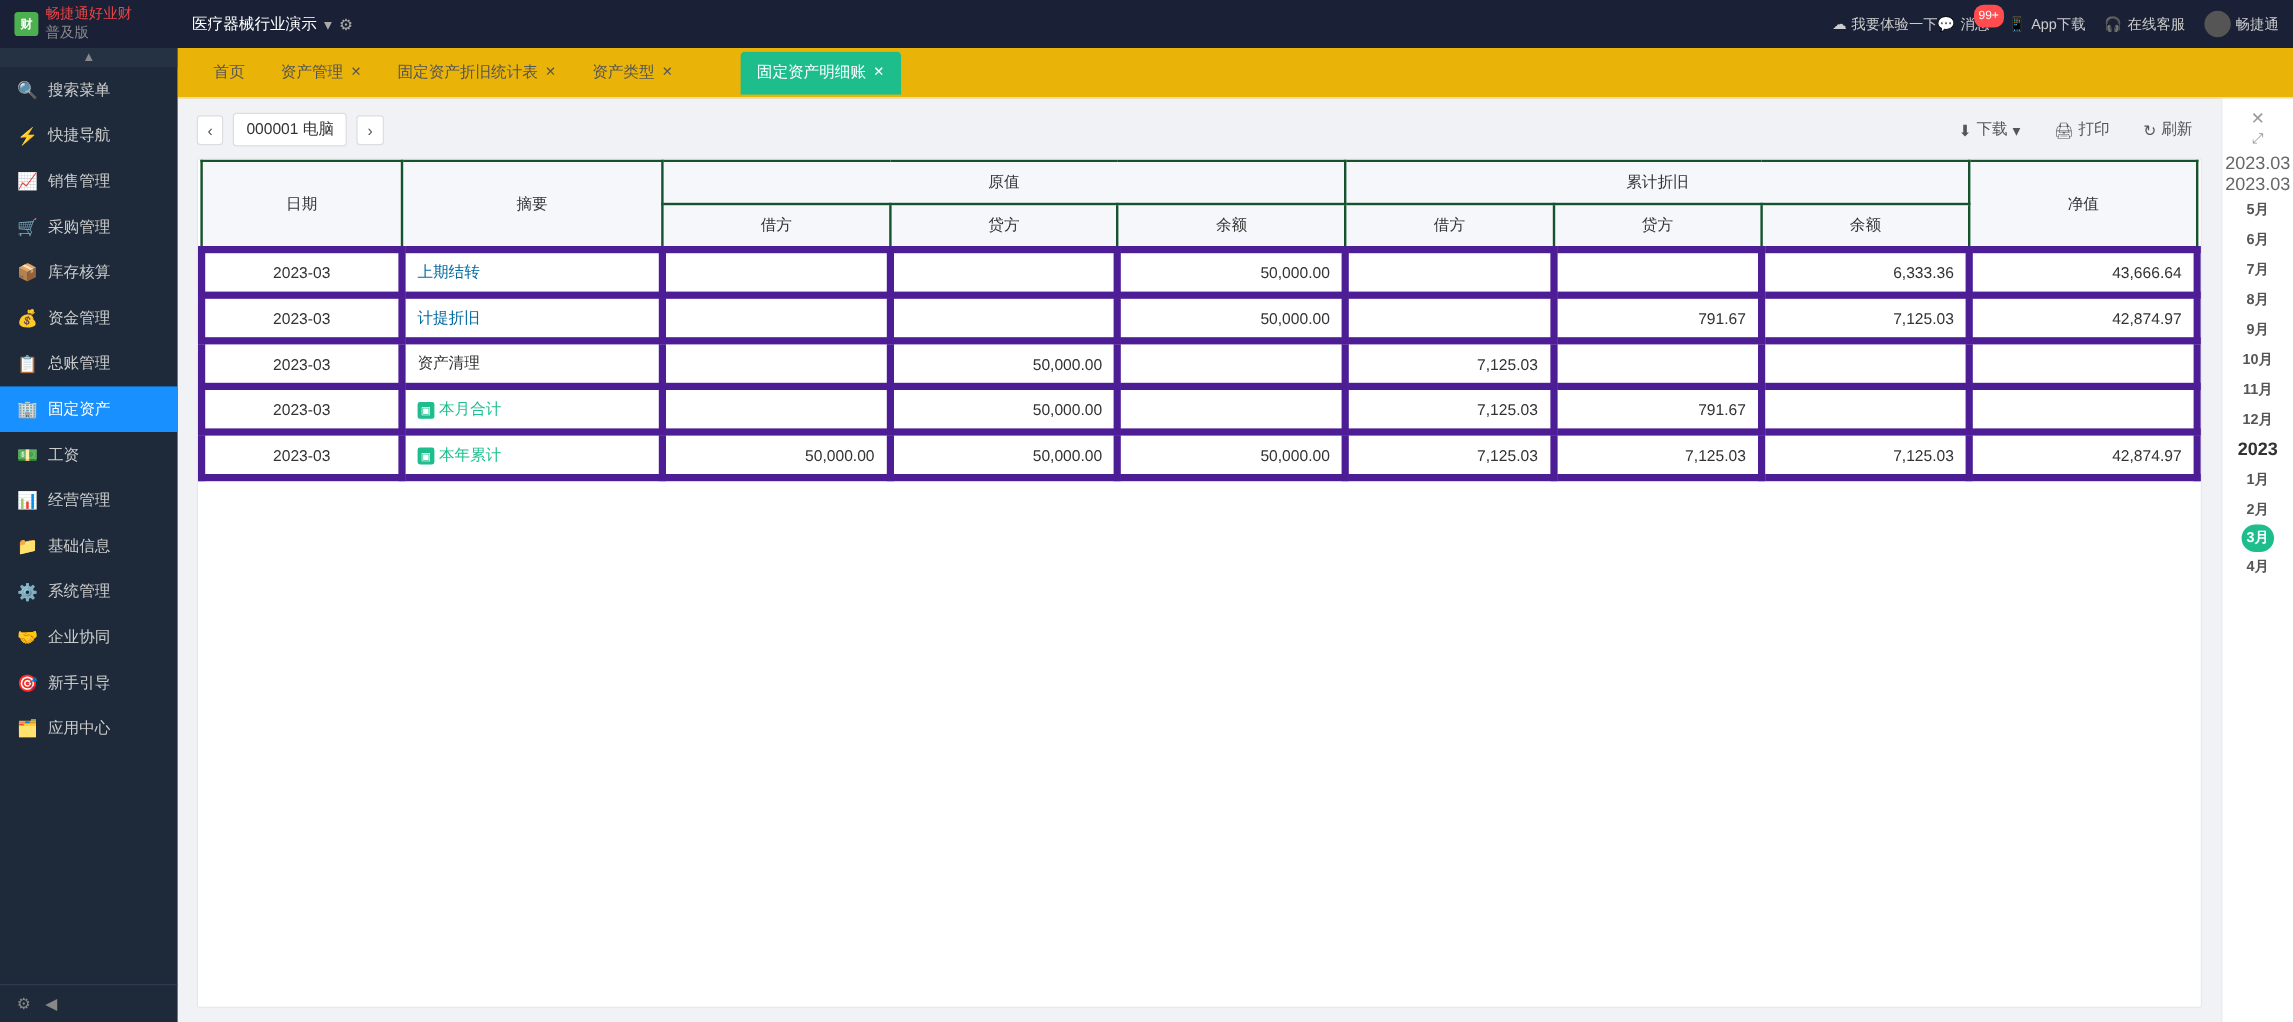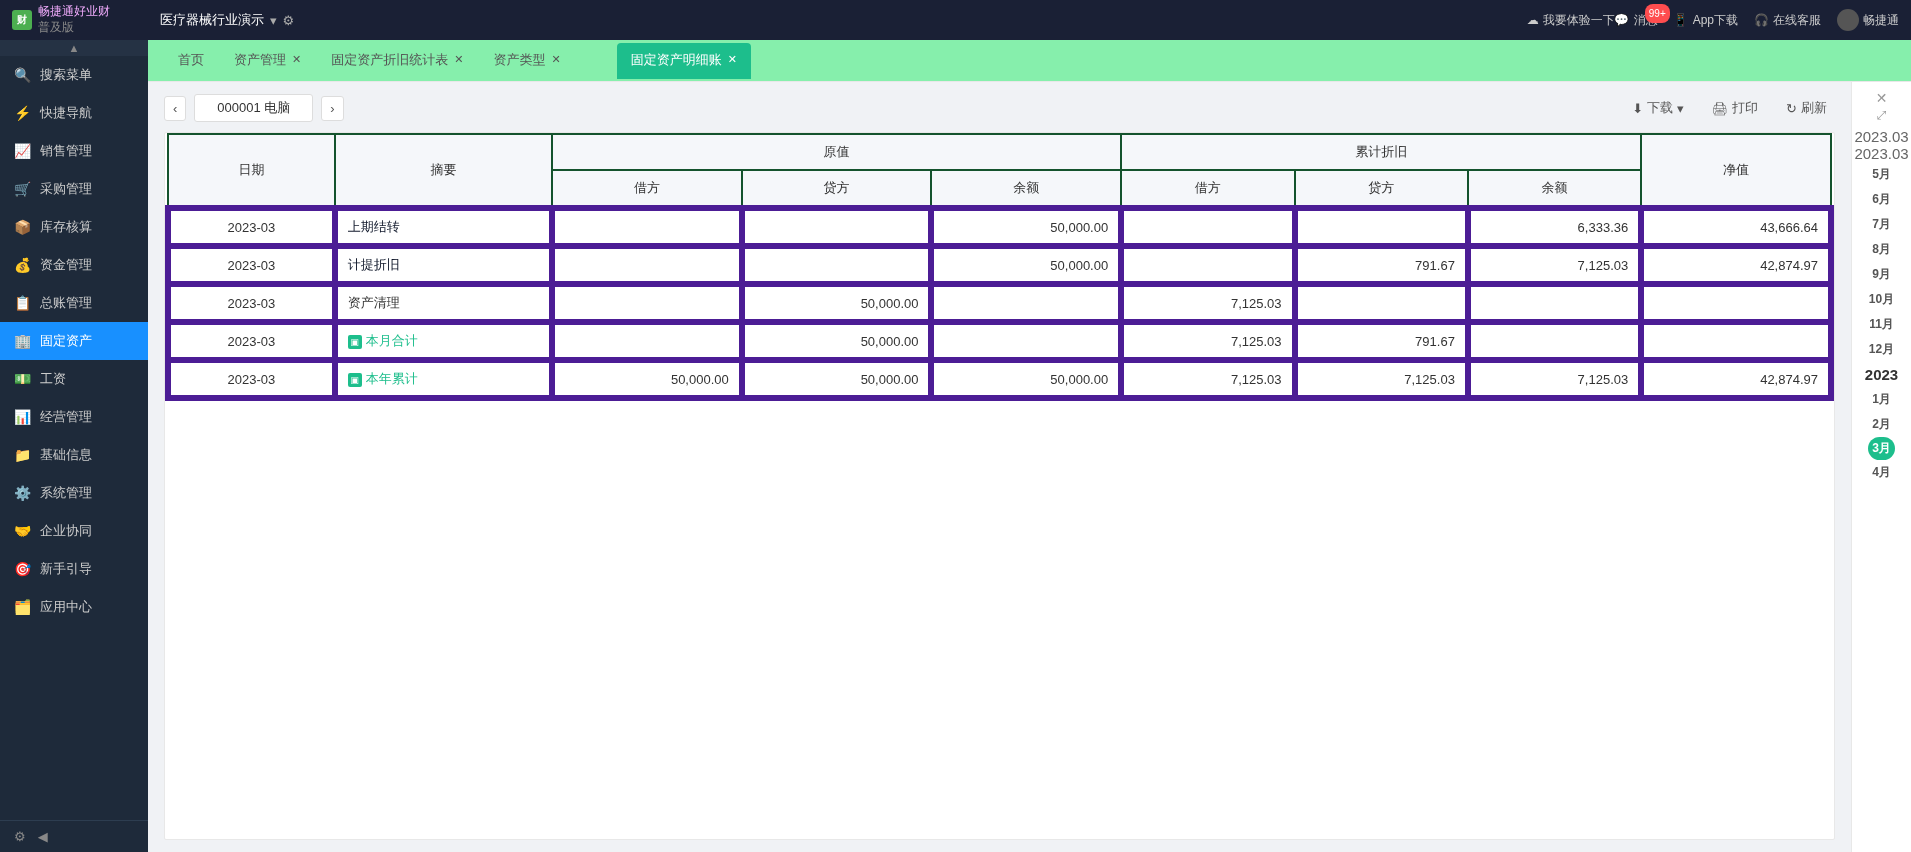"畅捷通好业财" .logo-text { color: #f0abfc -> #ef4444 }
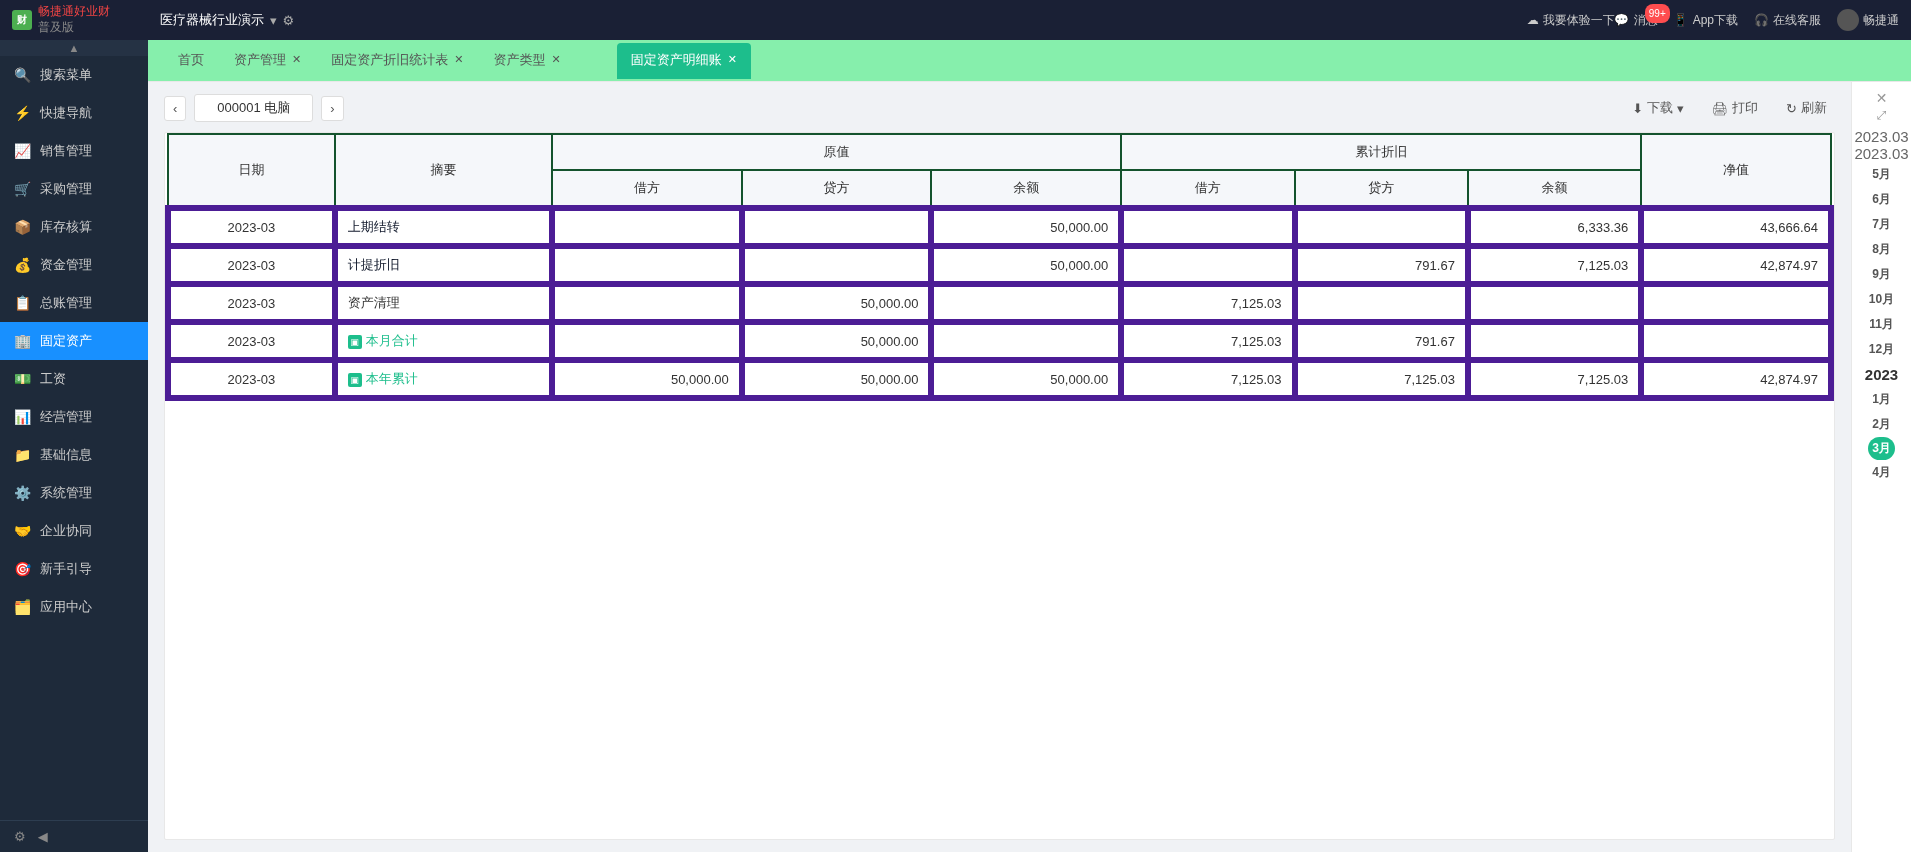"首页" .tab-bar { background: #86efac -> #eab308 }
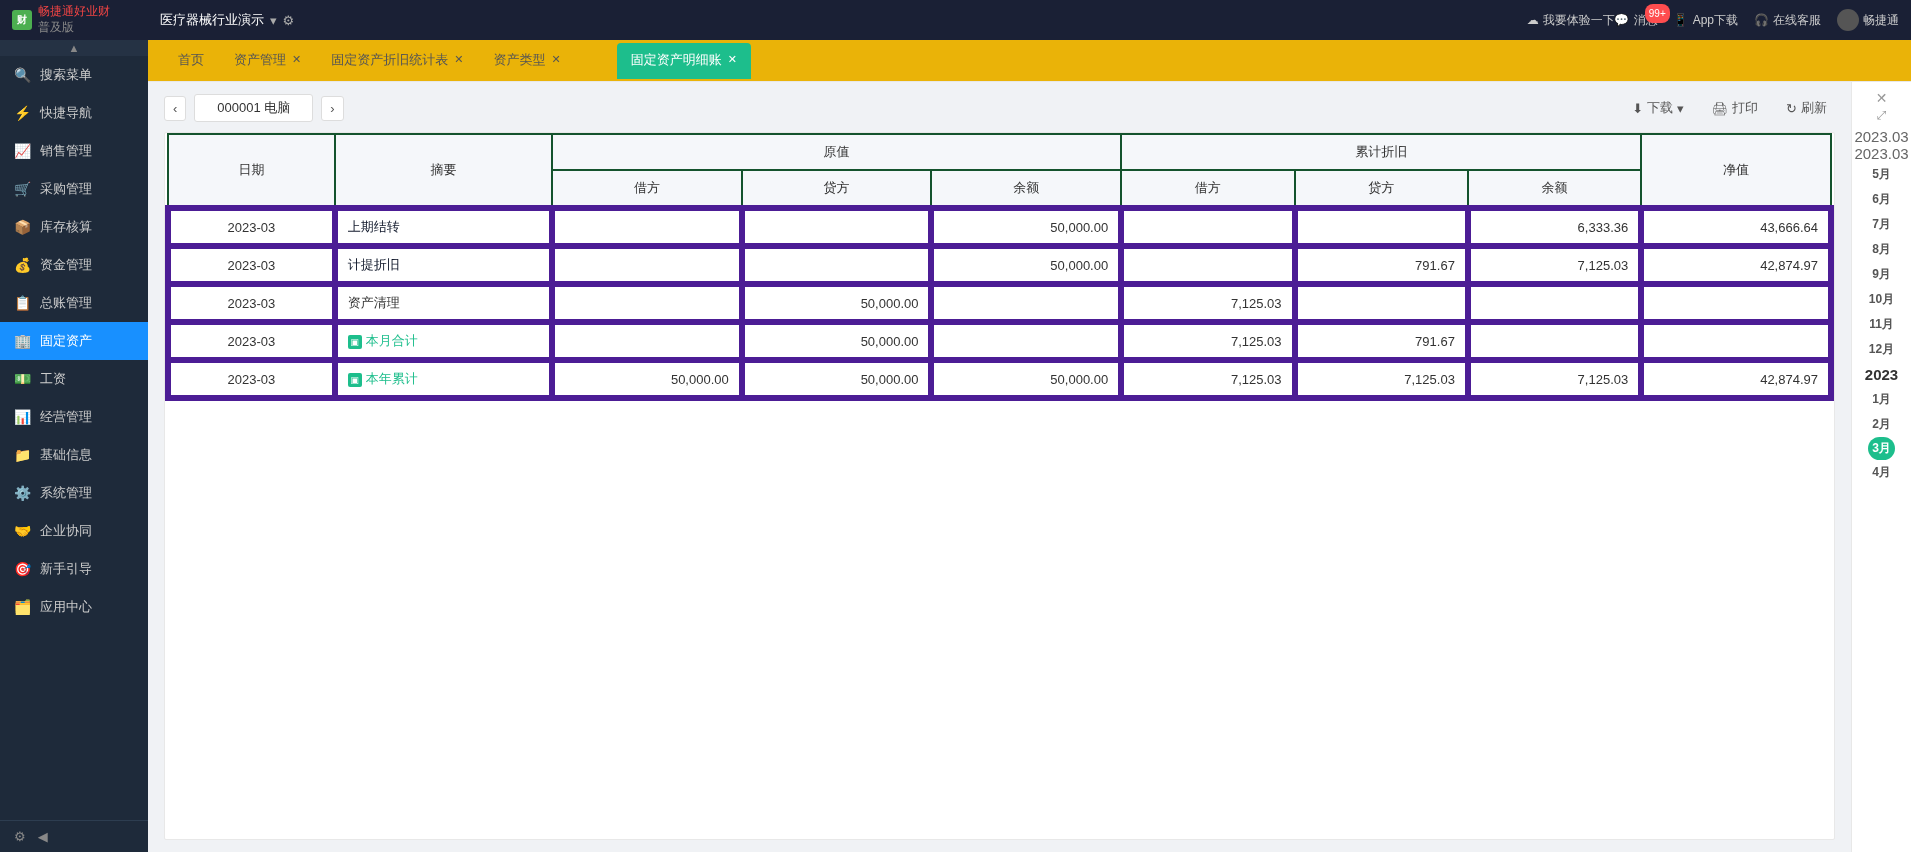"000001 电脑" .asset-code { padding: 4px 22px -> 4px 10px }
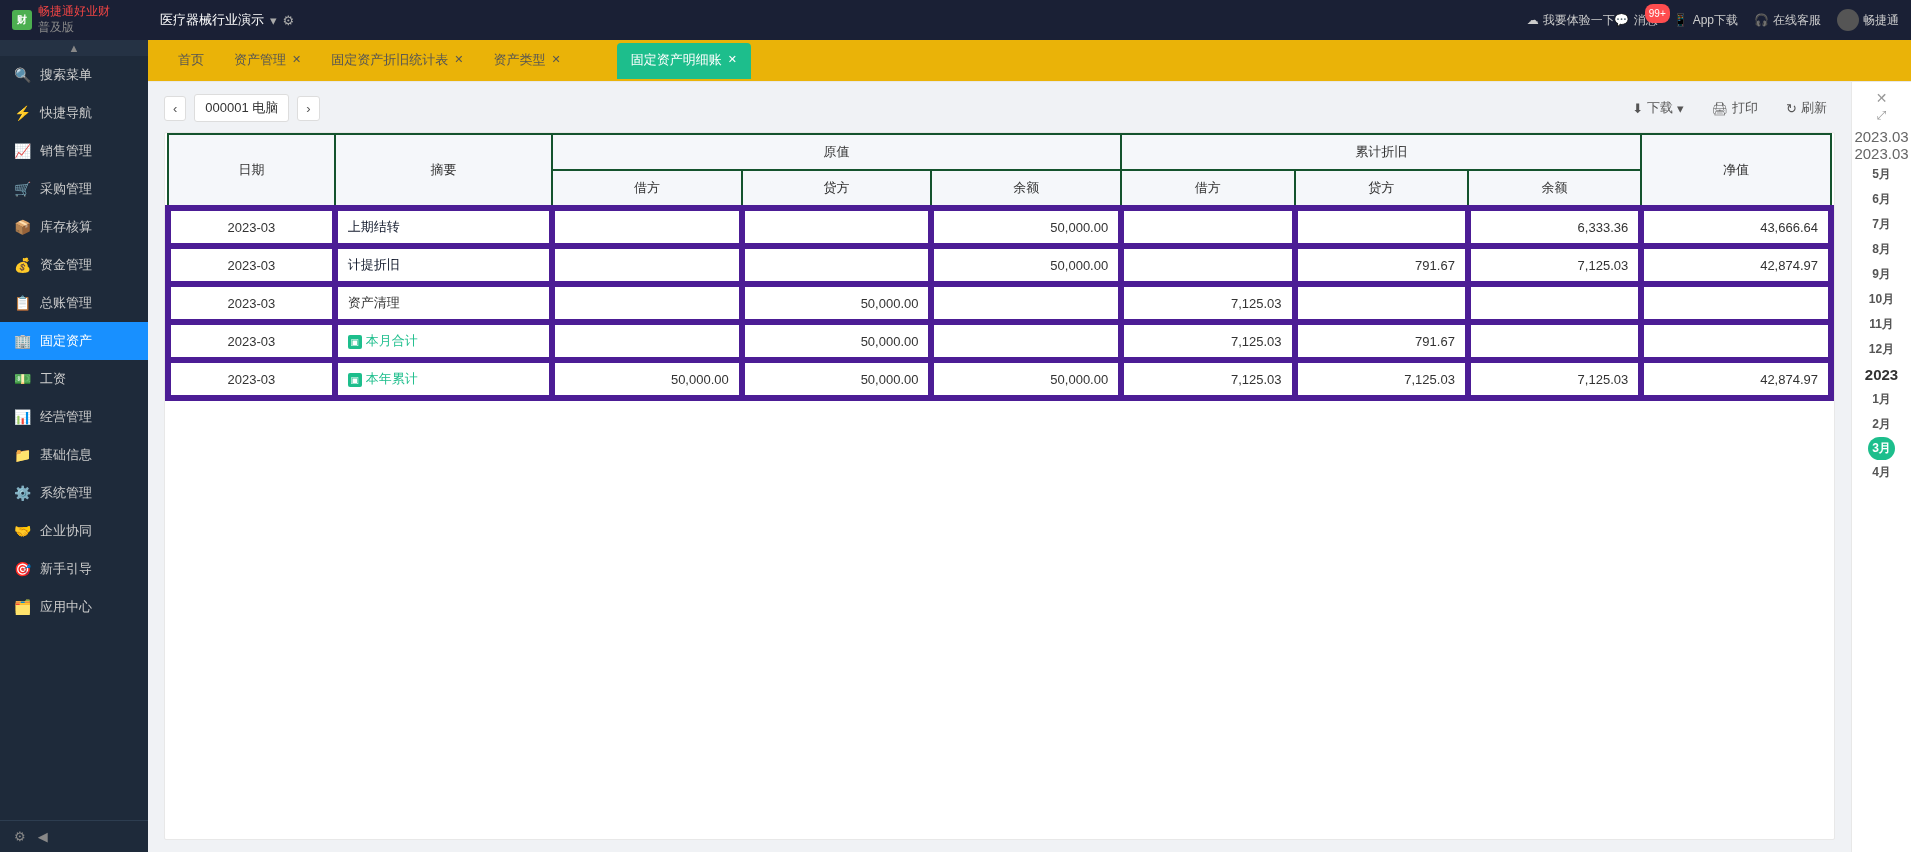"上期结转" .text-link { color: #0f172a -> #0369a1 }
